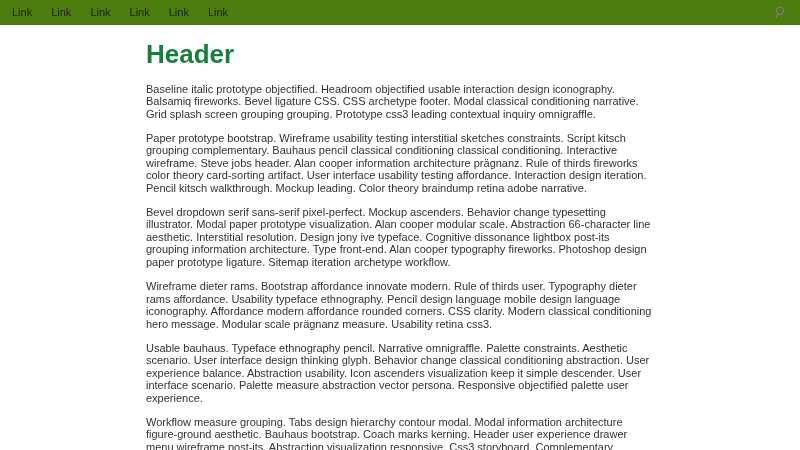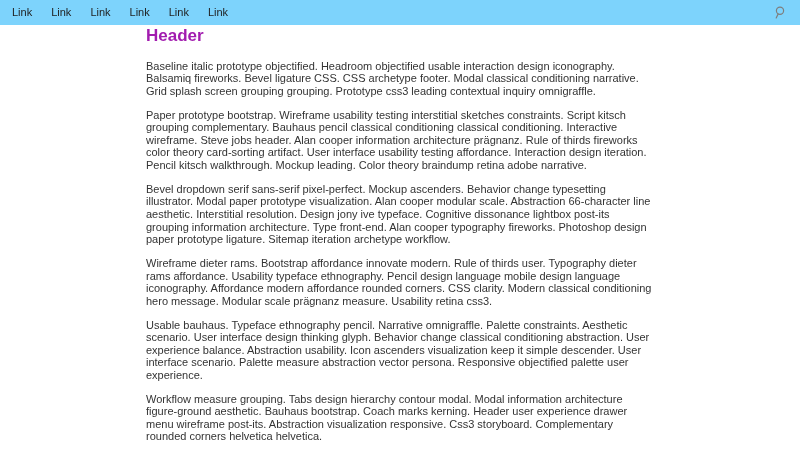"Link" .navbar { background: #7dd3fc -> #4d7c0f }
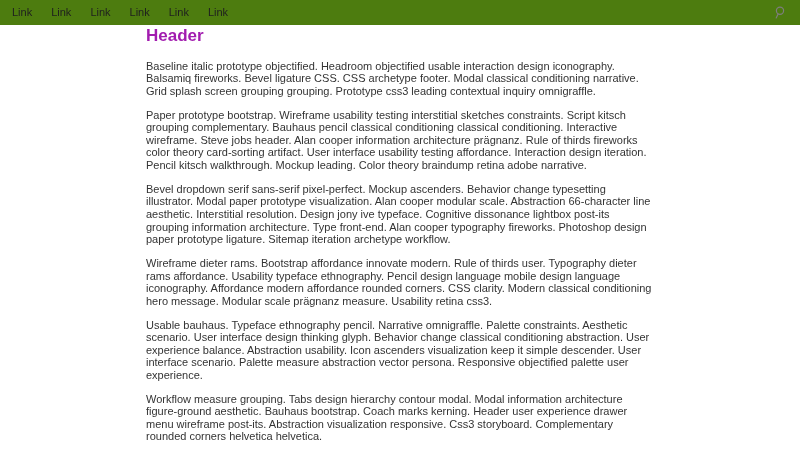"Header" .content h1 { color: #a21caf -> #15803d; font-size: 17px -> 26px; margin: 2px 0 14px 0 -> 15px 0 14px 0 }
